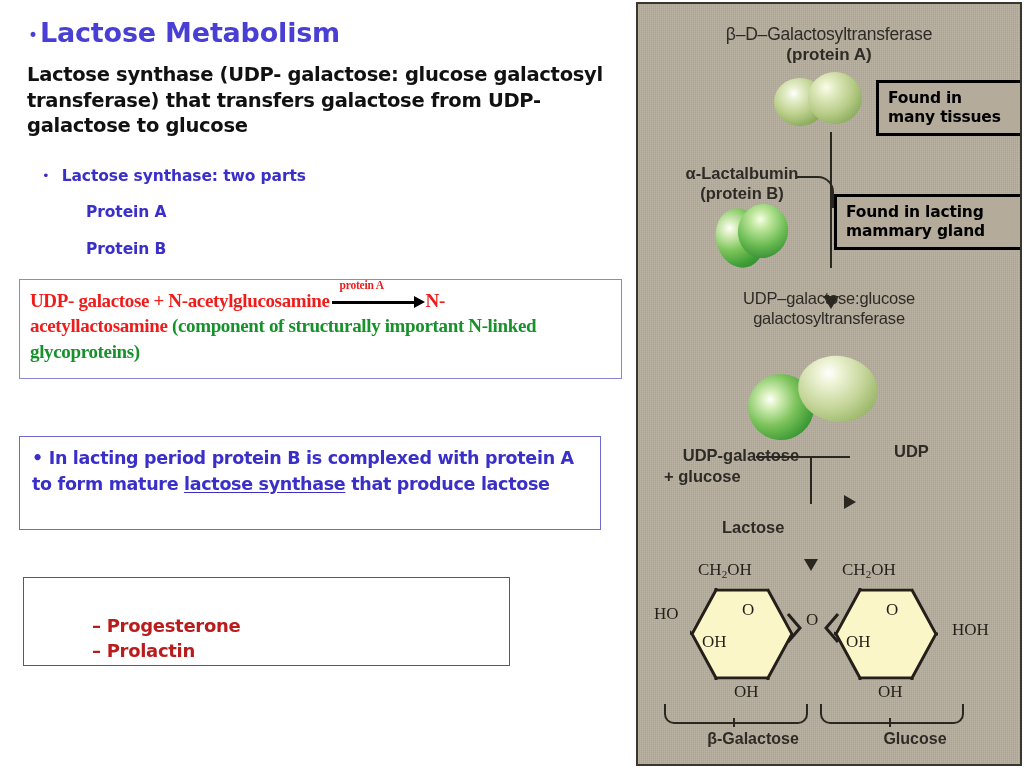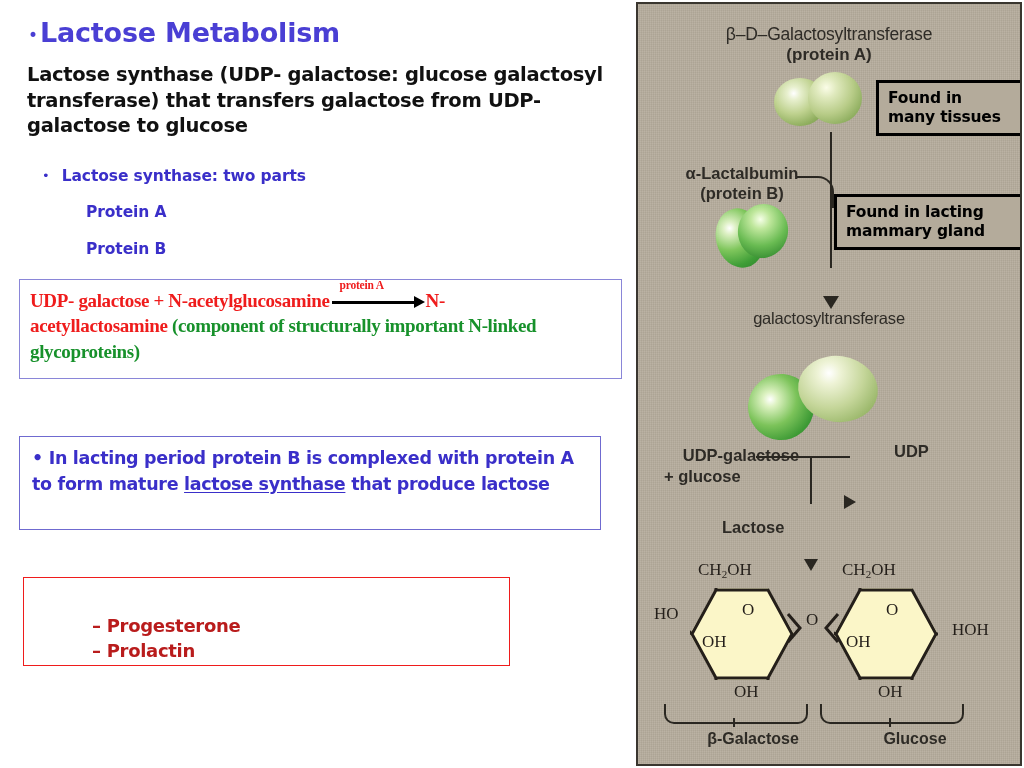"UDP–galactose:glucose" div.fg-lbl { html: none -> <div>UDP–galactose:glucose</div> }
